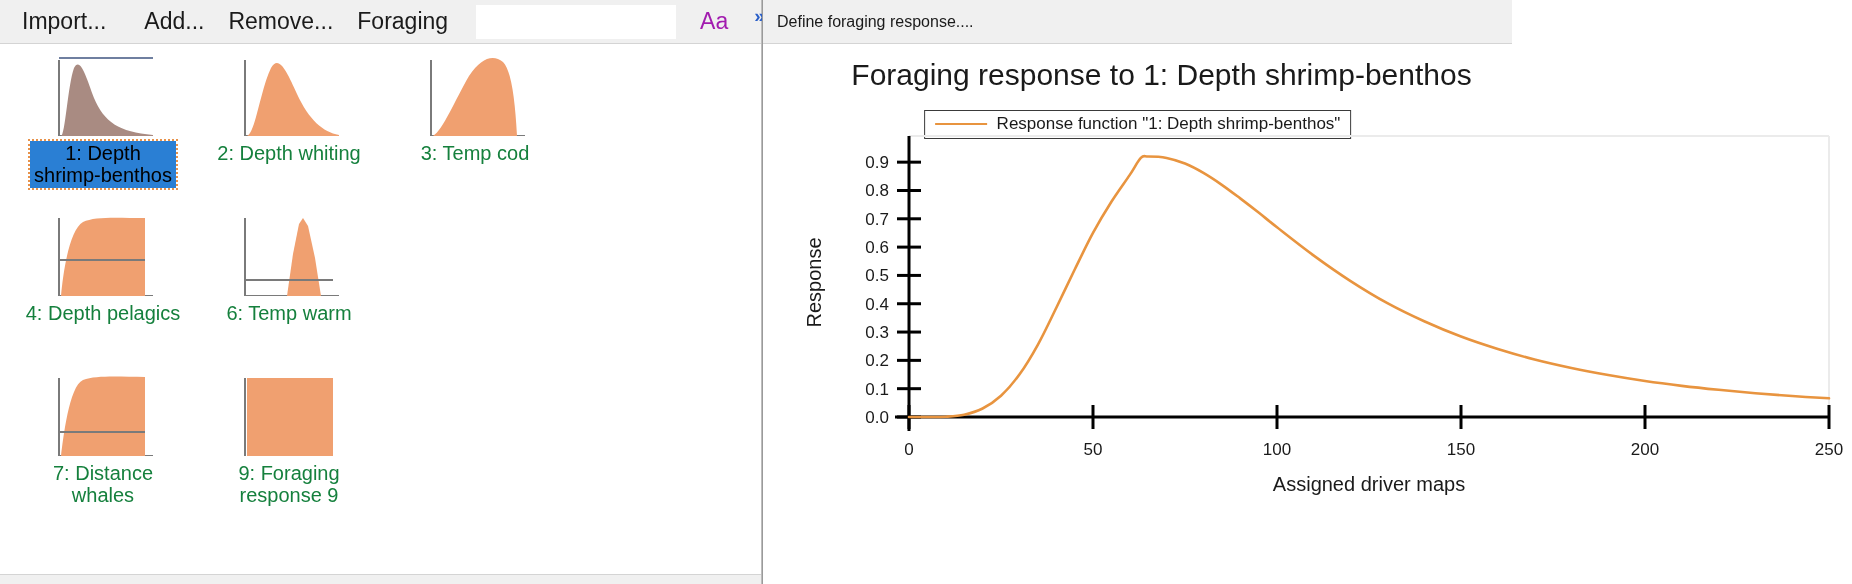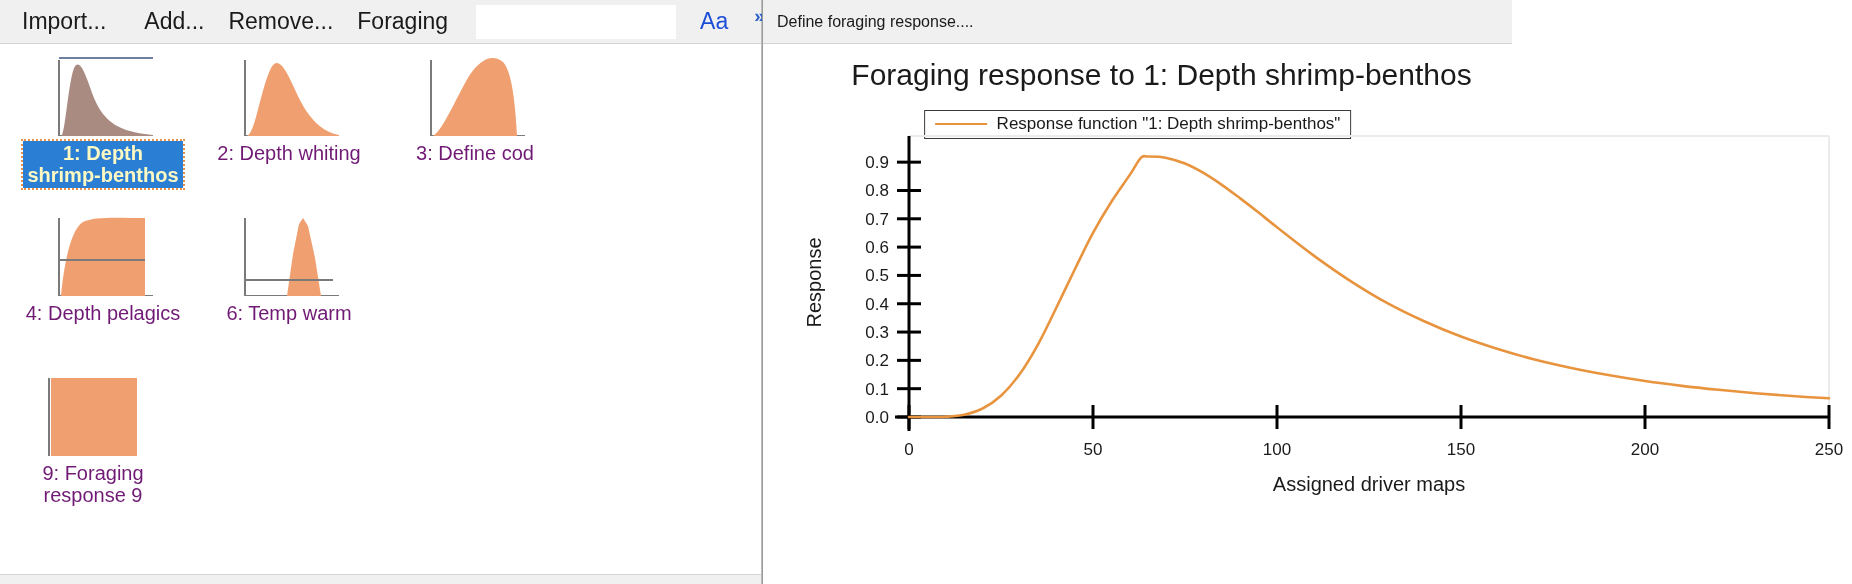"Aa" #tb-aa { color: #1d4ed8 -> #a21caf }
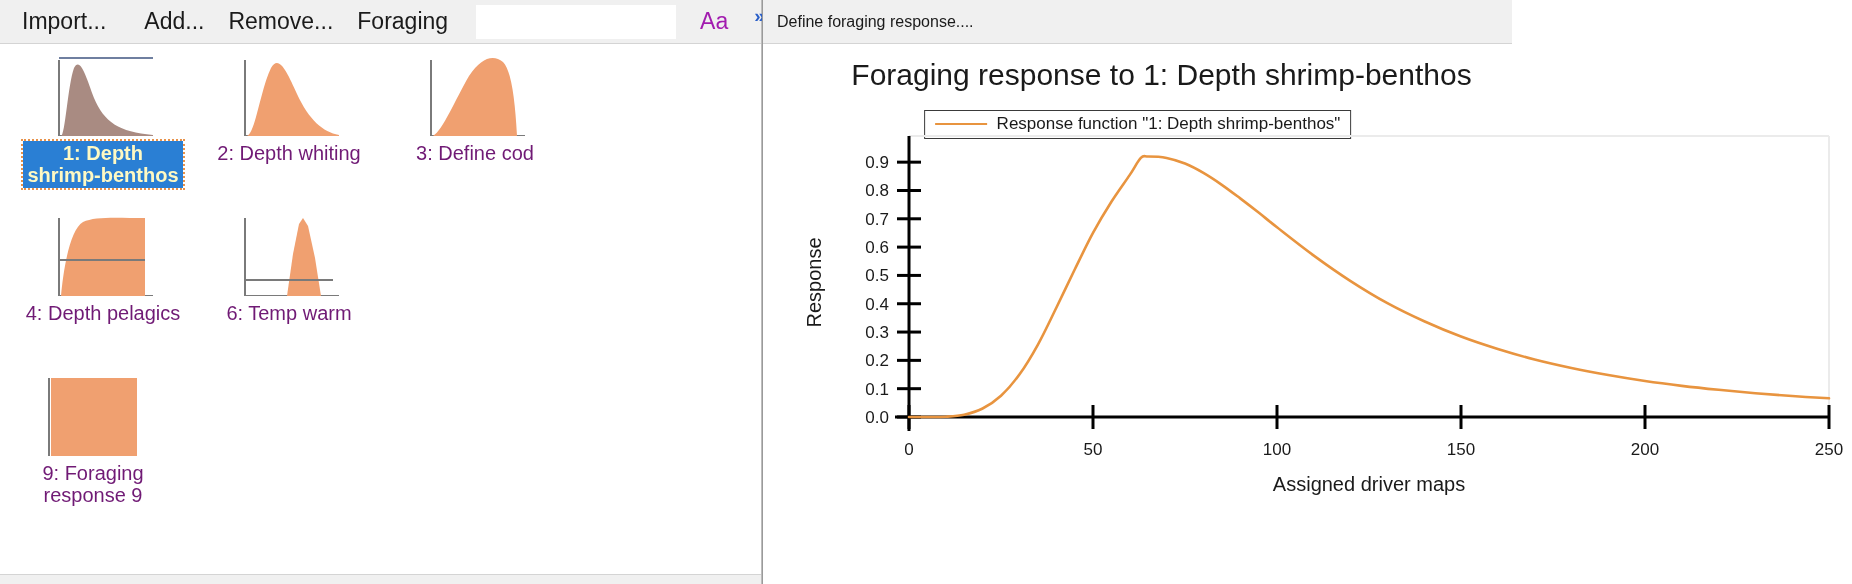"1: Depth" .thumb-label.selected { color: #fef9c3 -> #000000; font-weight: bold -> none }
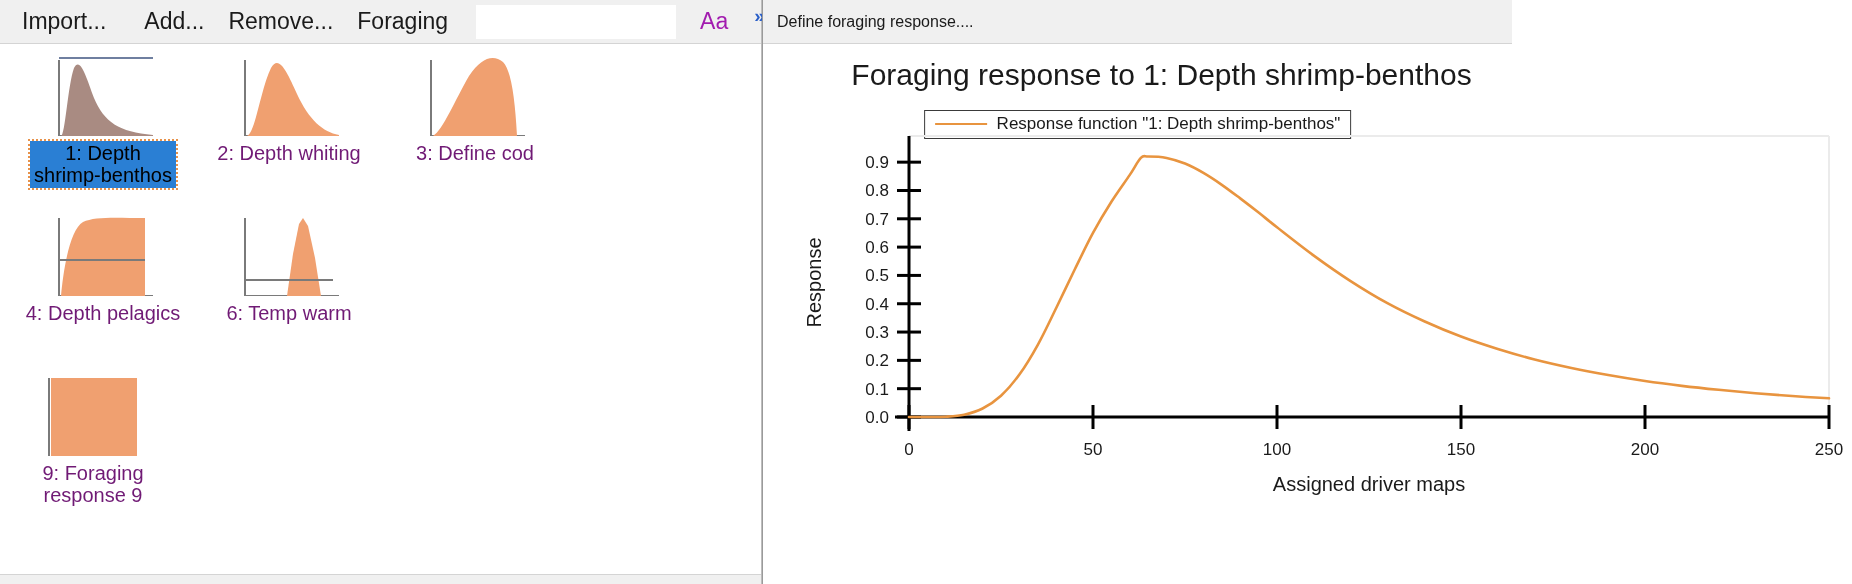"2: Depth whiting" .thumb-label { color: #701a75 -> #15803d }
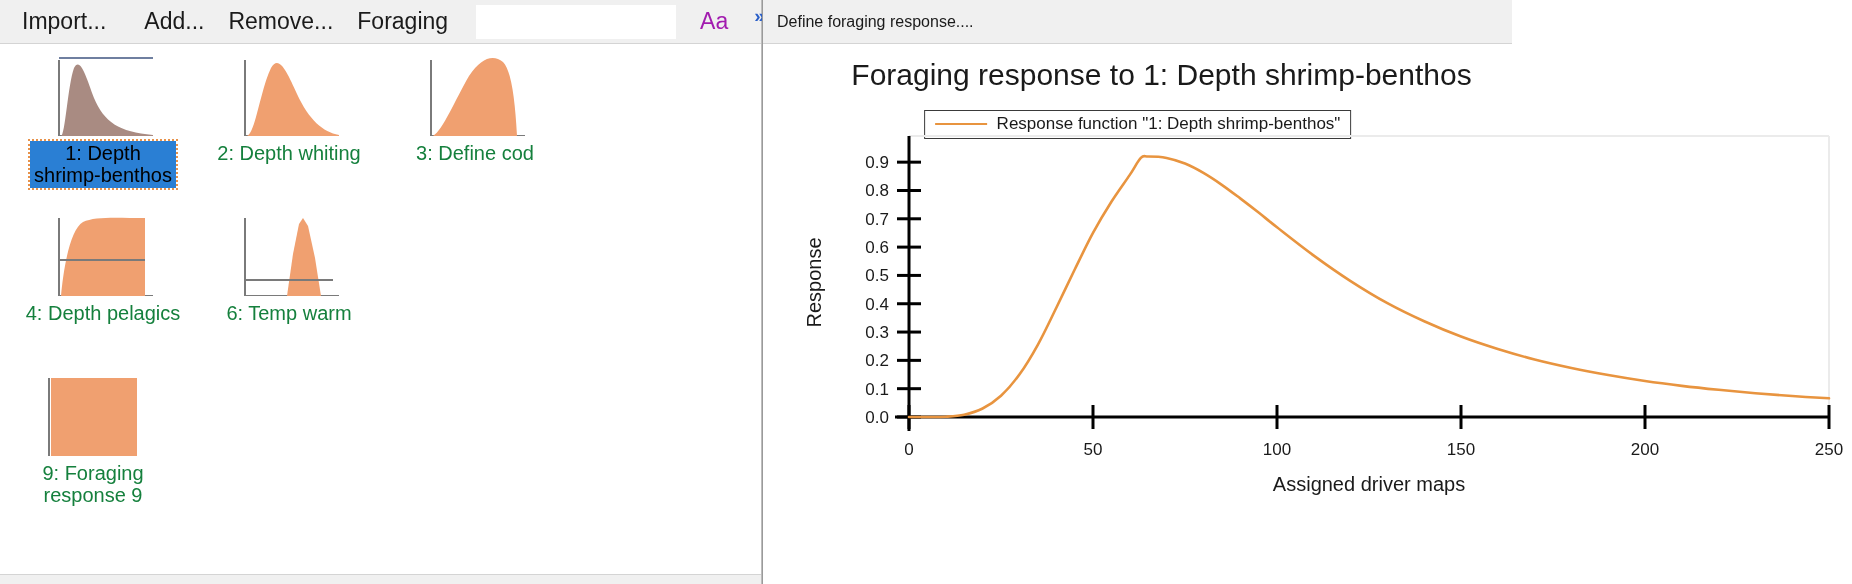"3: Define cod" div.thumb-label { text: Define -> Temp }
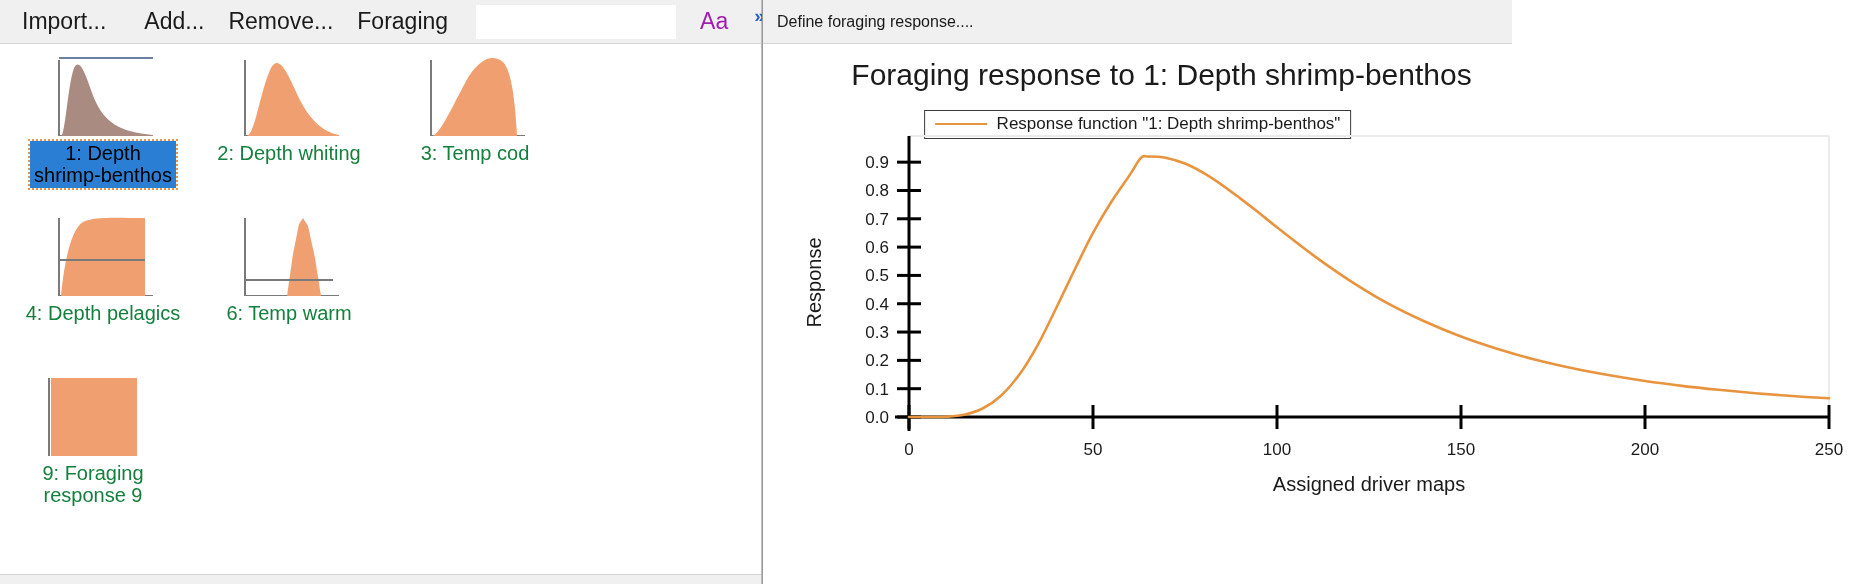"7: Distance" div.thumb-cell { html: none -> <div> <div> <svg> <path></path> <path></path> <line></line> </svg> </div> <div>7: Distance whales</div> </div> }
